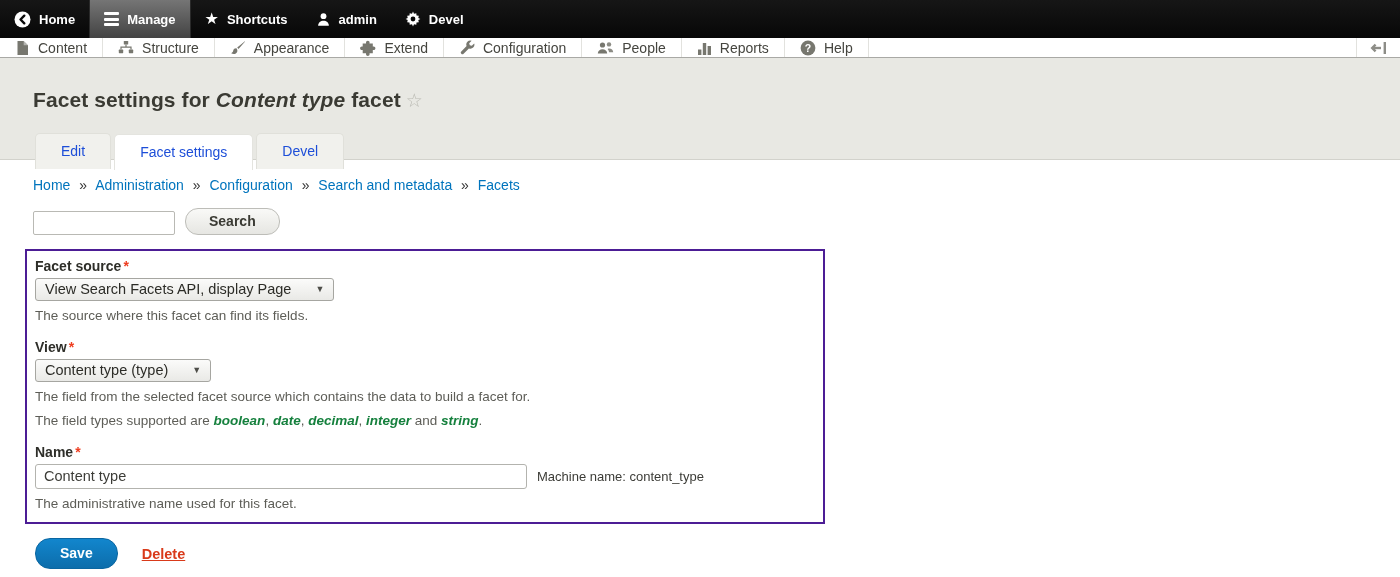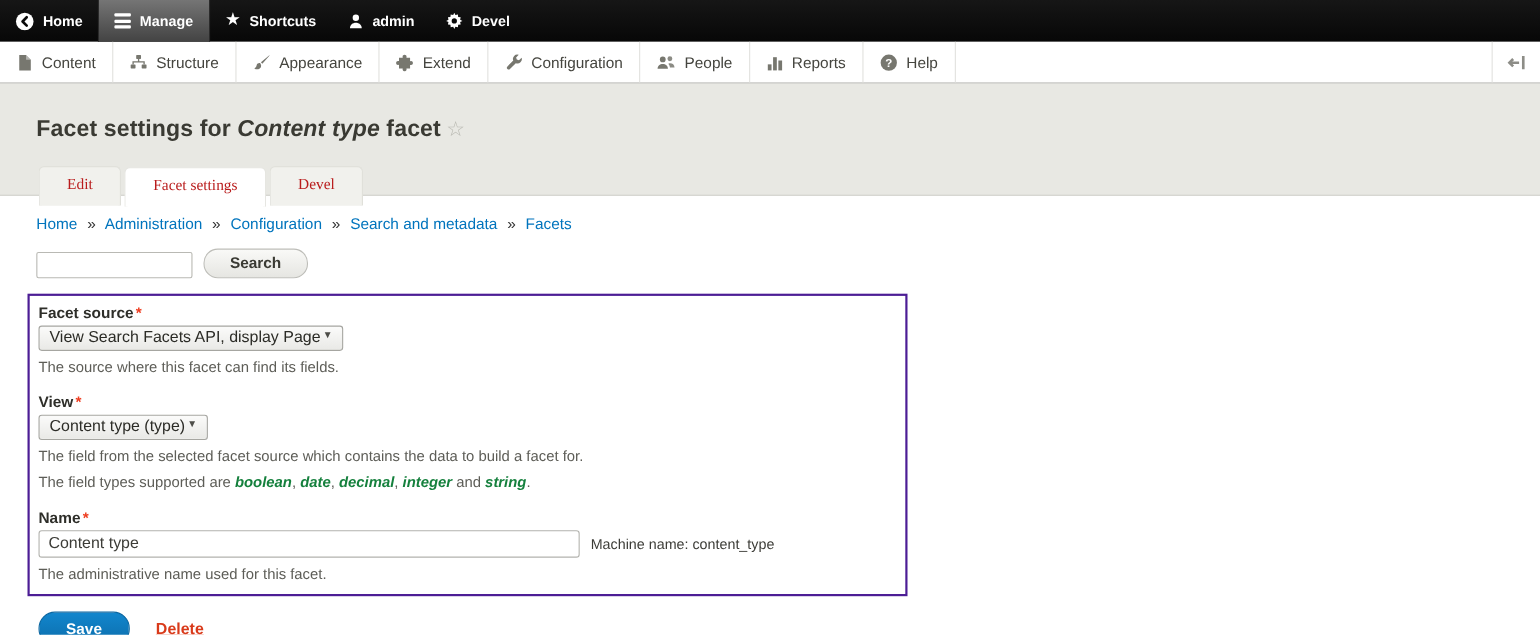"Content" .toolbar-menu { height: 38px -> 20px }
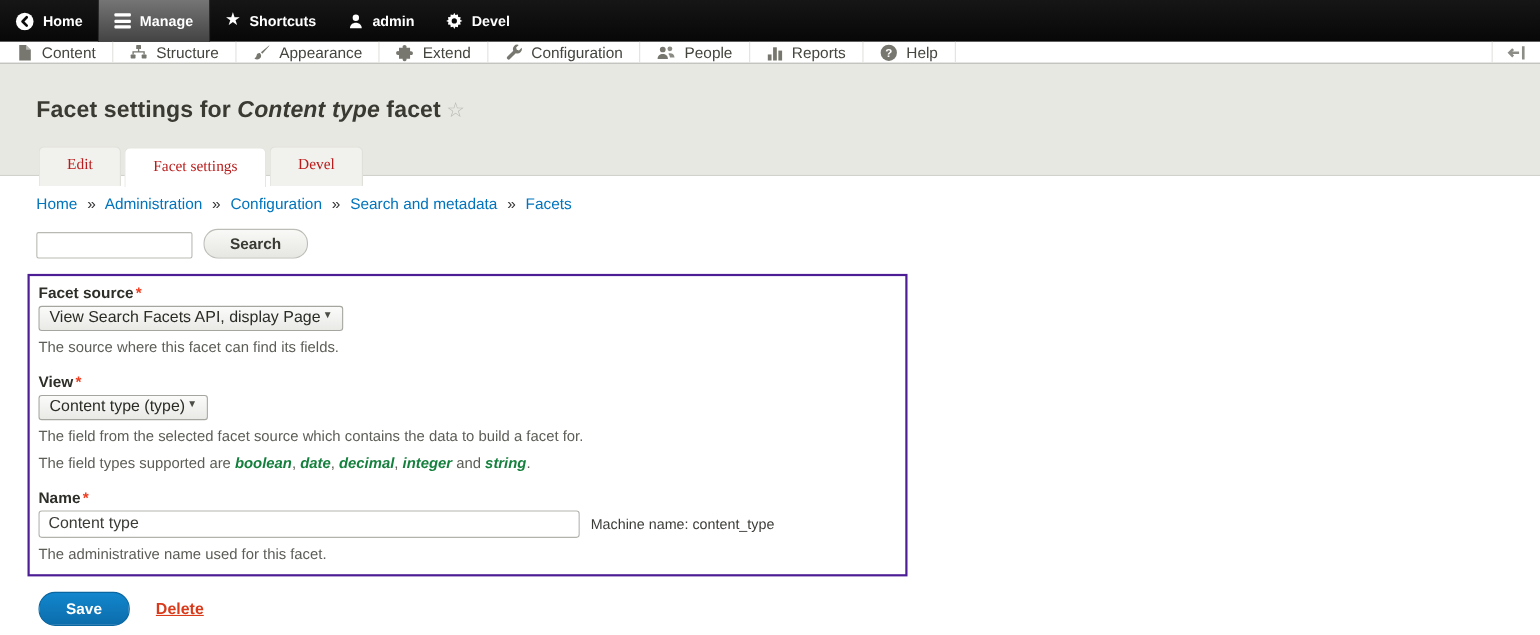"Edit" .tab { color: #b91c1c -> #1d4ed8; font-family: Liberation Serif, serif -> none }
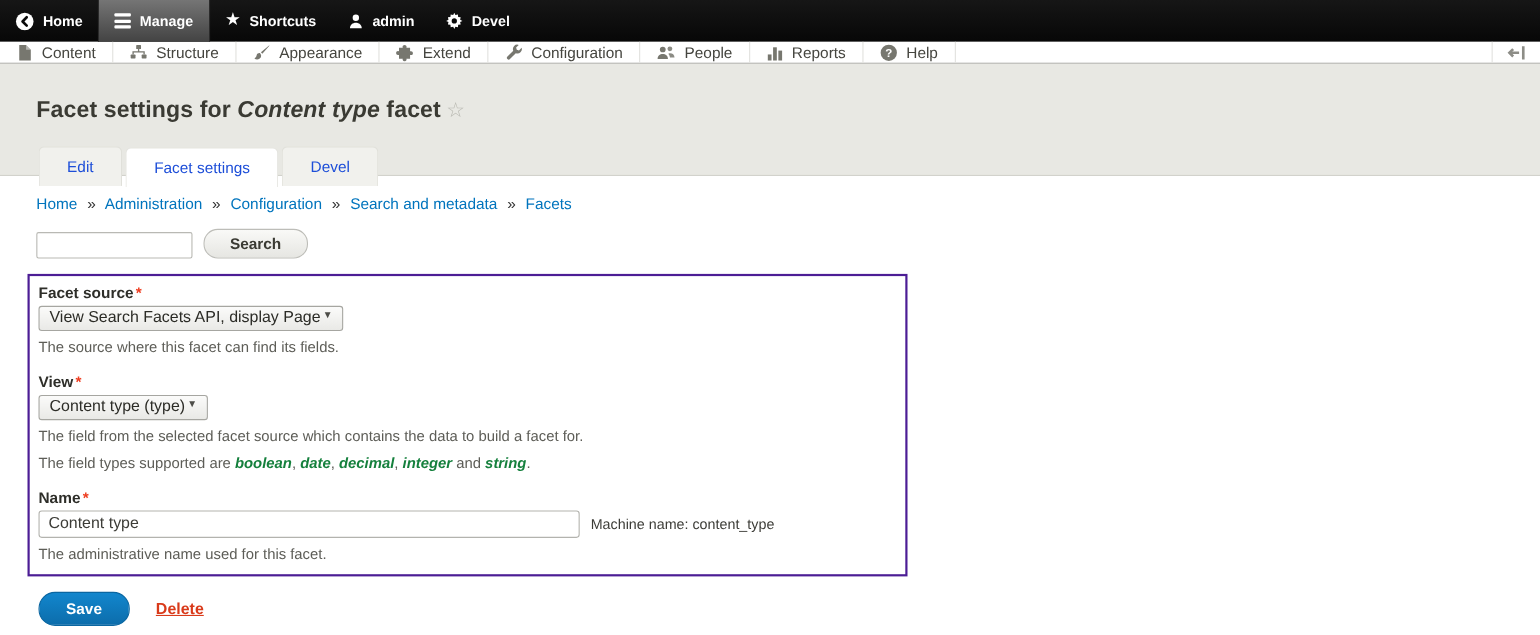"View Search Facets API, display" .fake-select { align-items: none -> center; gap: 2px -> 24px }
